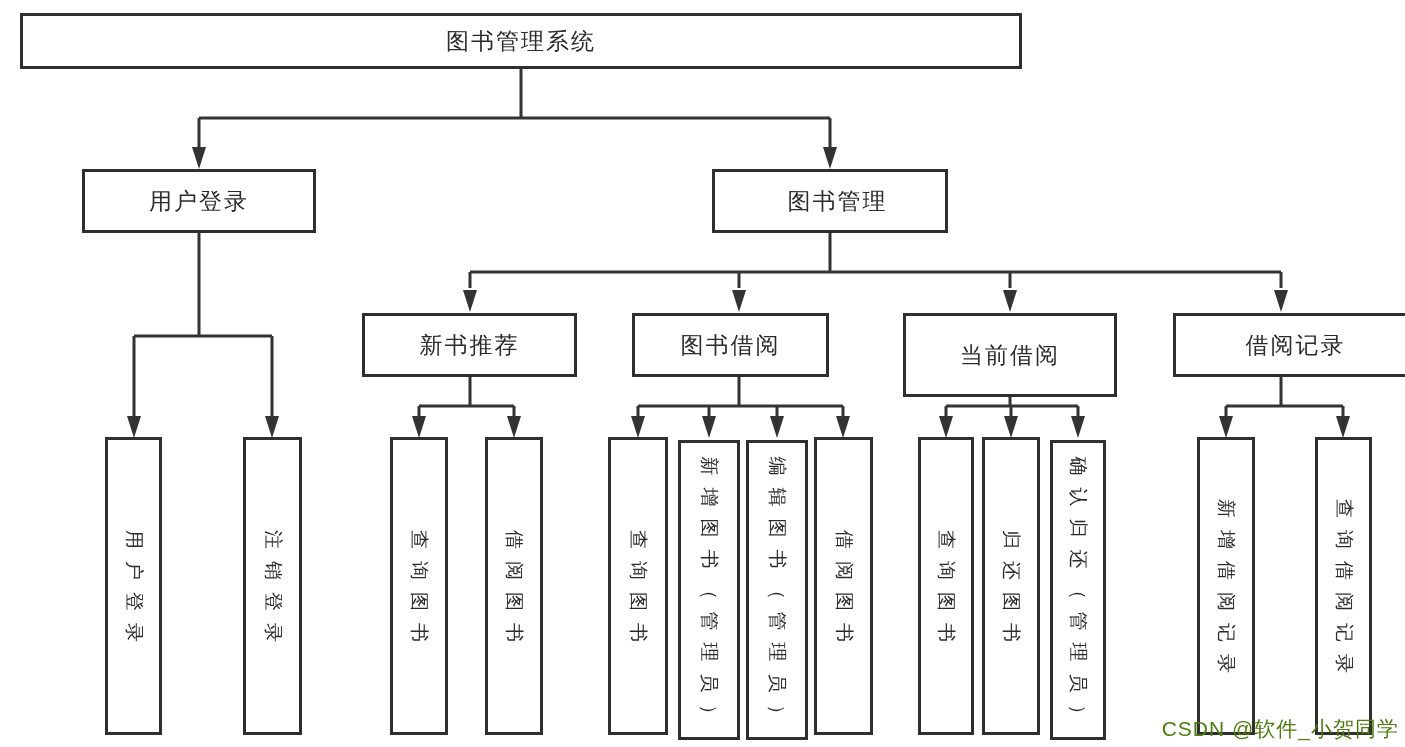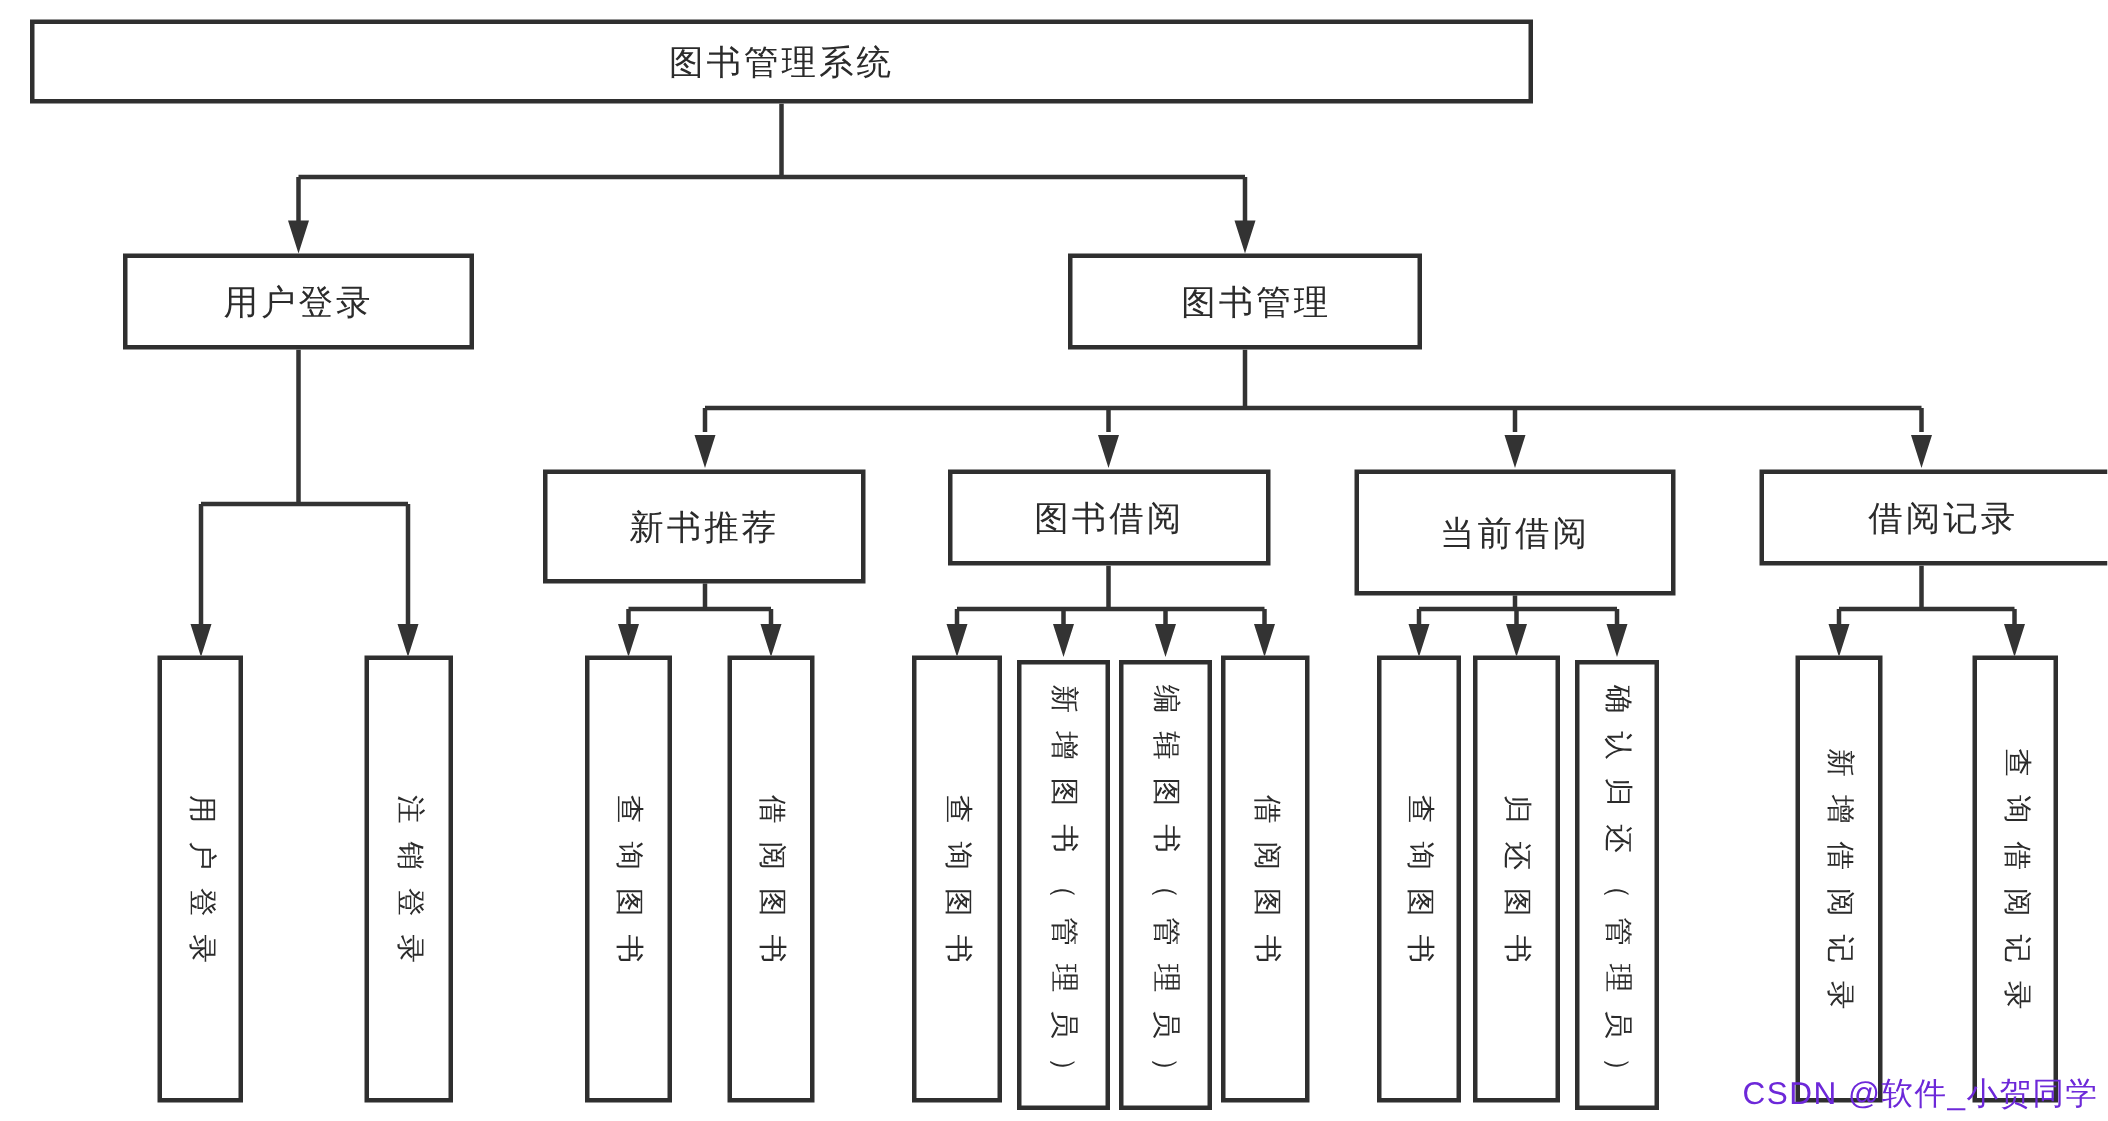"新书推荐" div.box { height: 76px -> 64px }
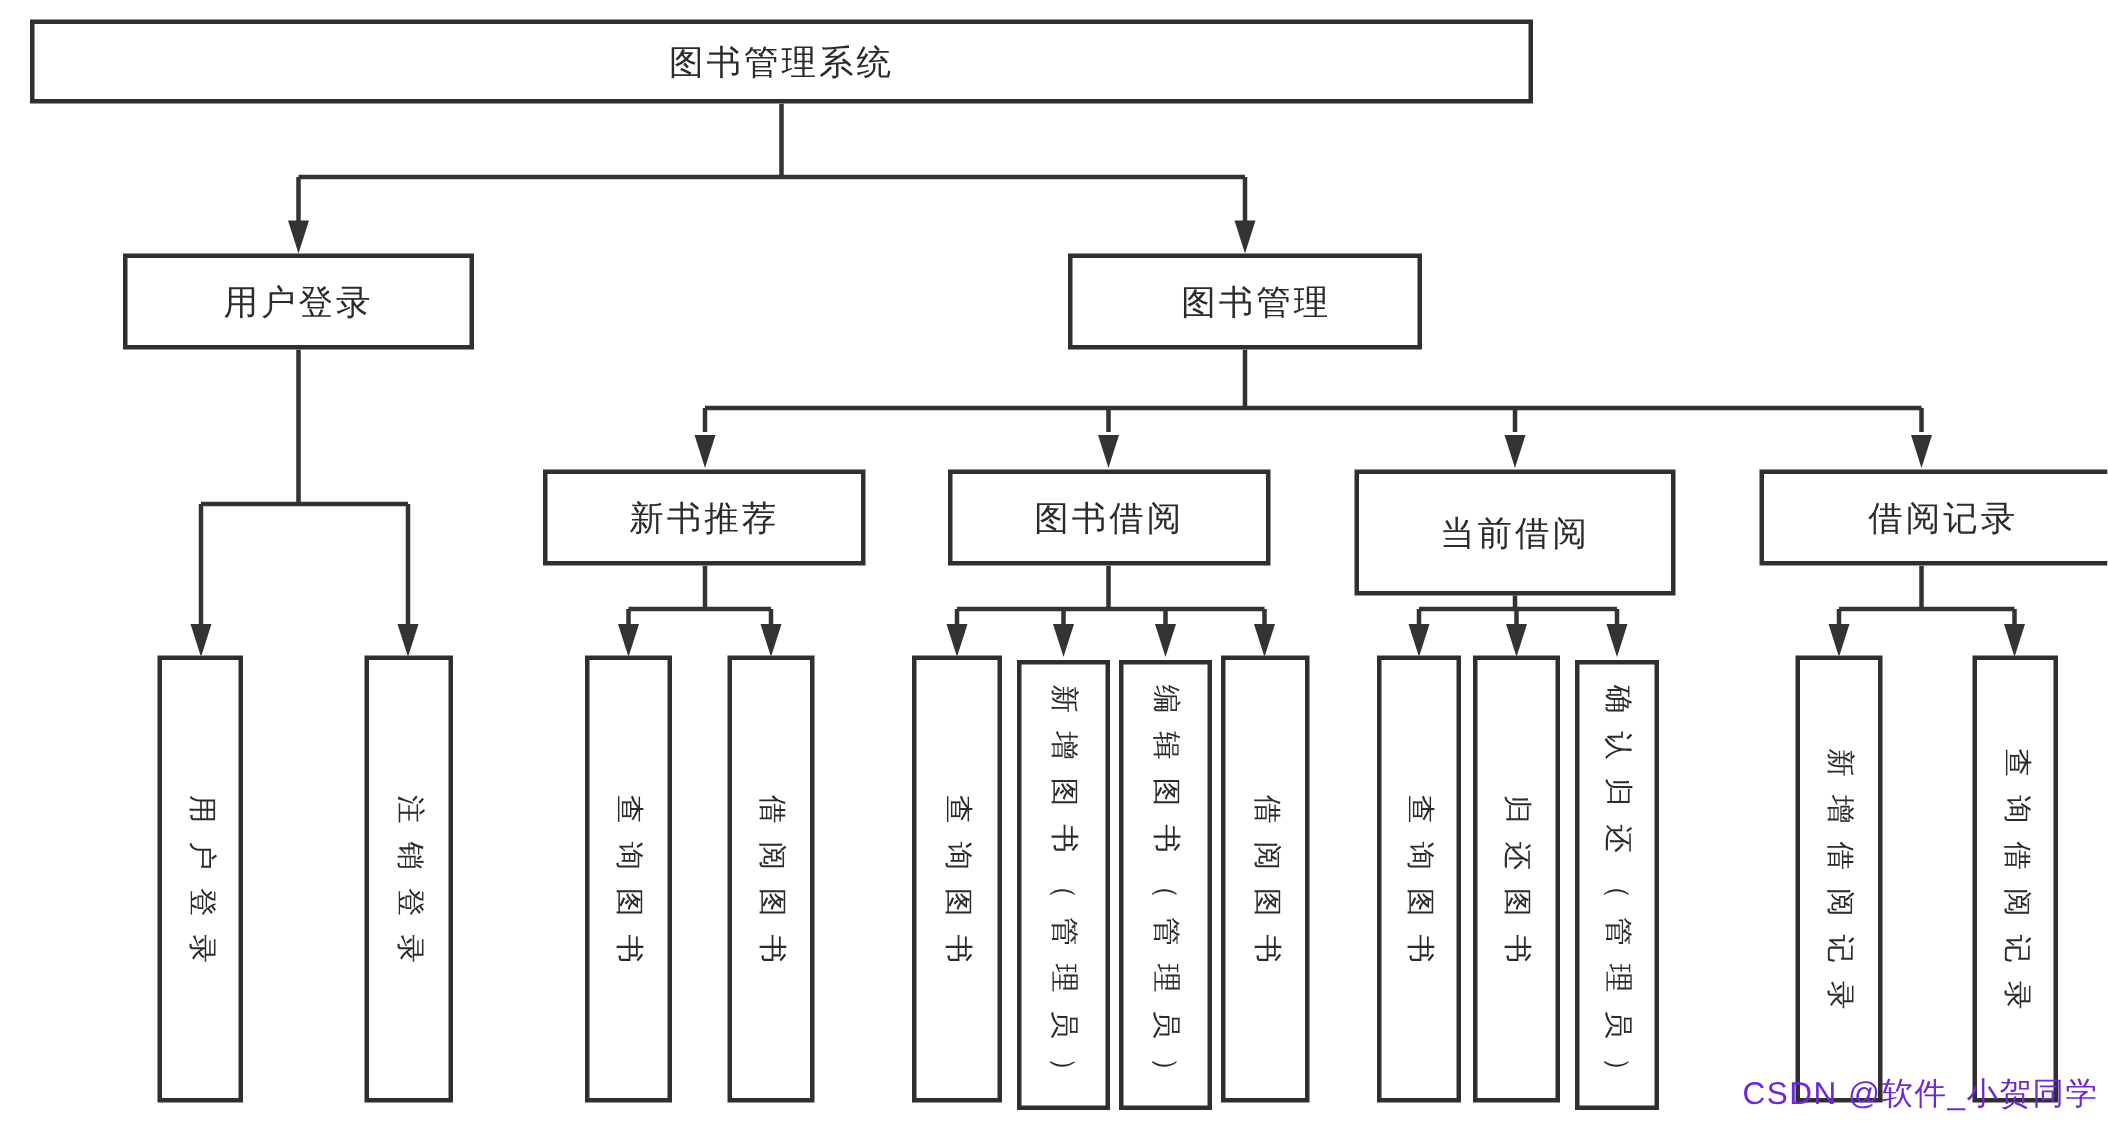"图书借阅" div.box { width: 215px -> 197px }
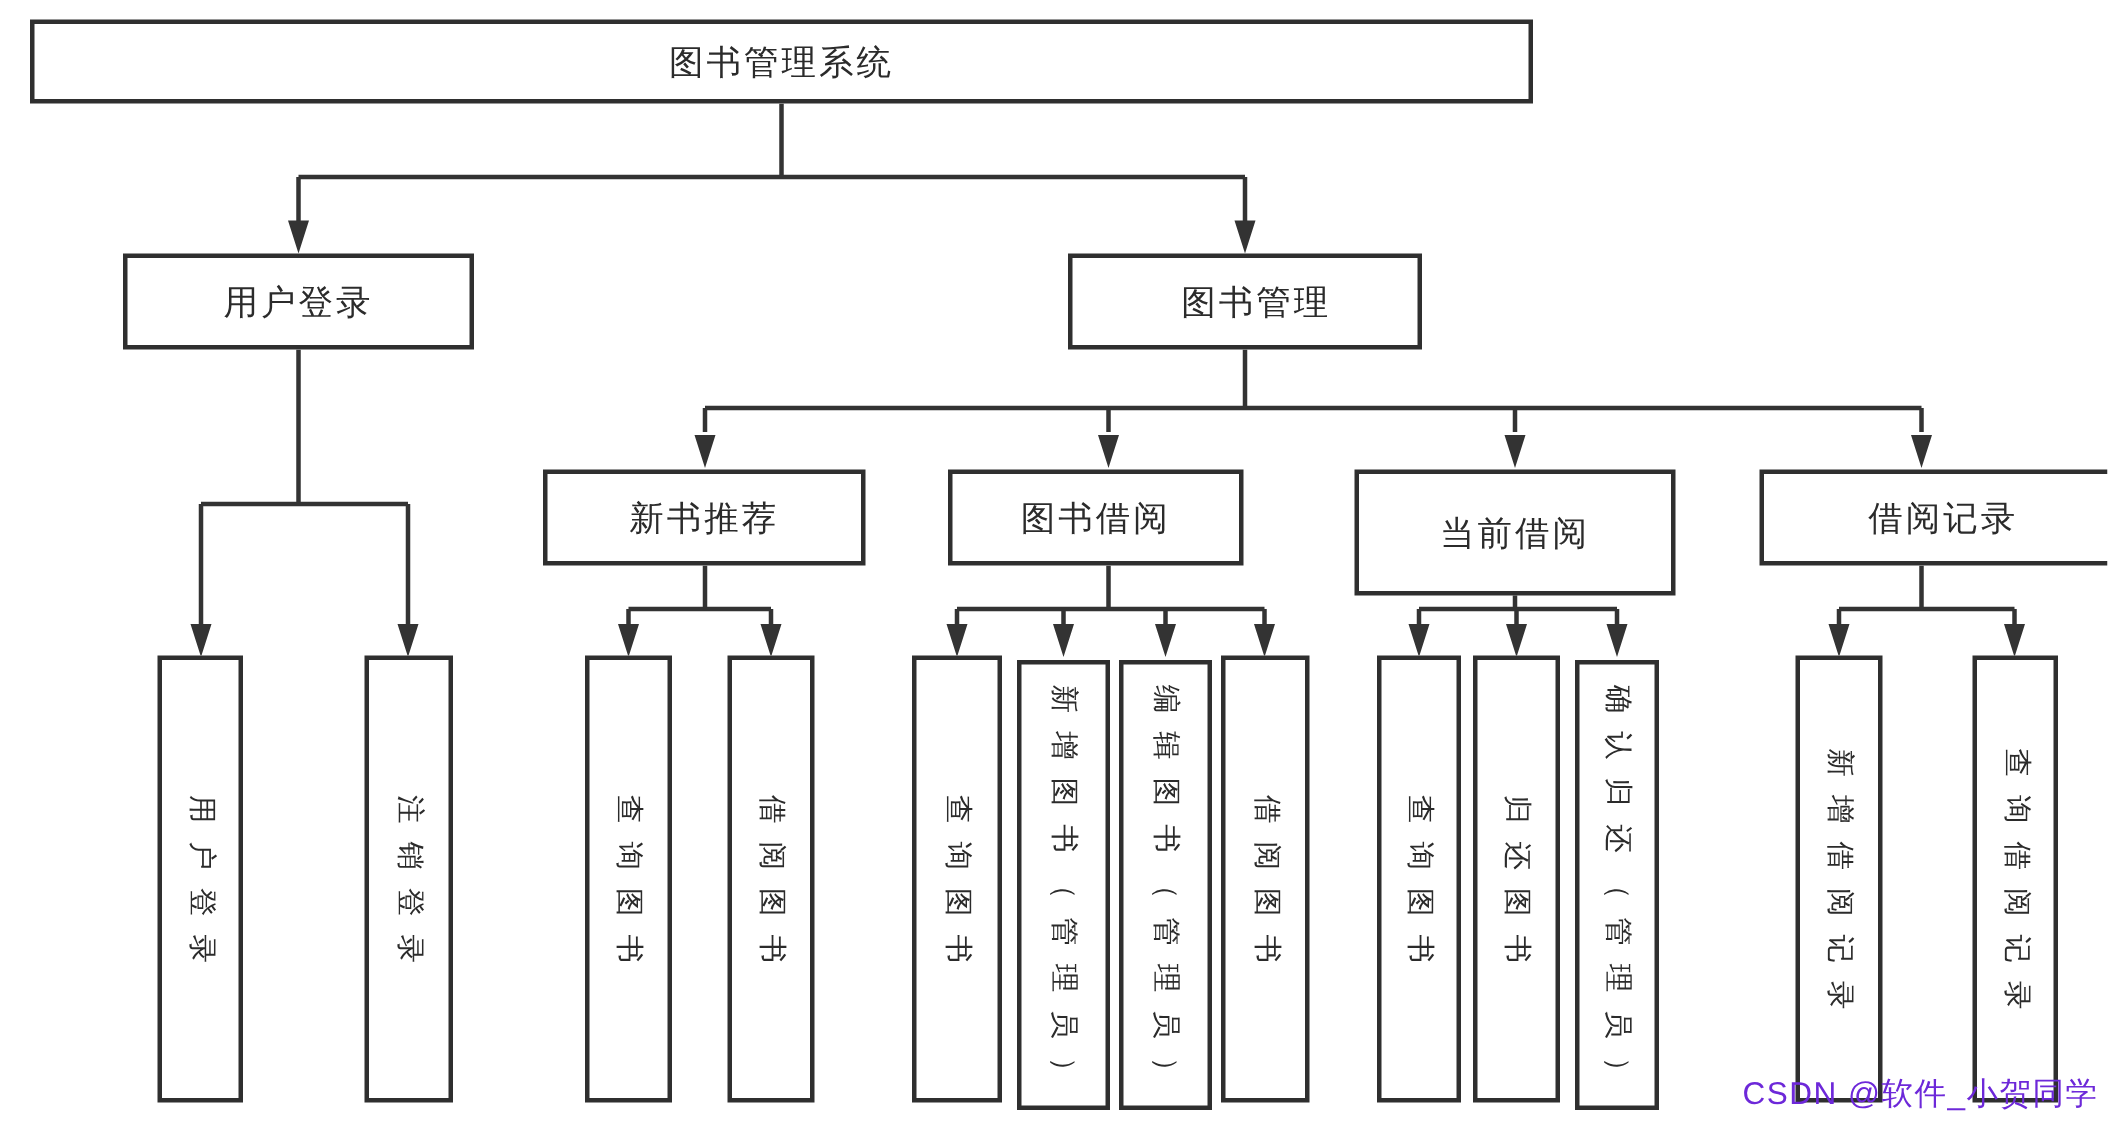"CSDN @软件_小贺同学" .watermark { color: #6d28d9 -> #4d7c0f }
